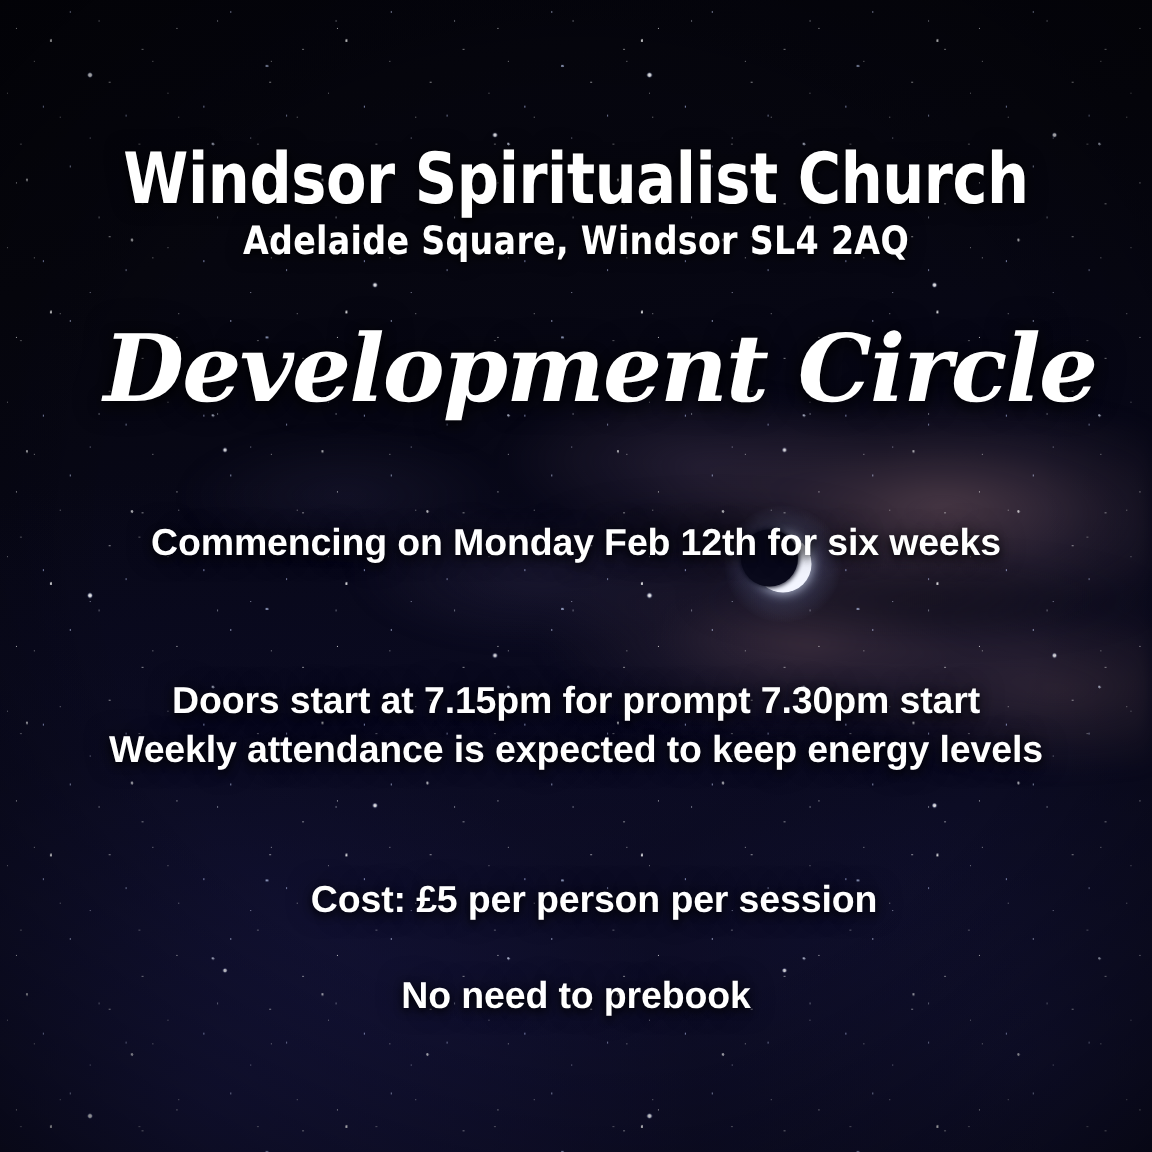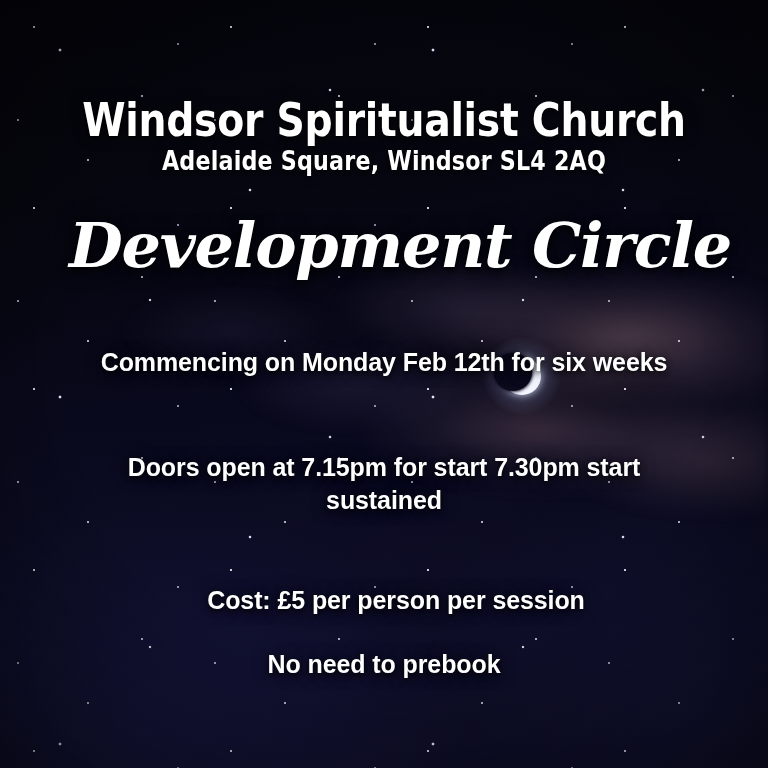"Doors open at 7.15pm for" span.ln { text: open at 7.15pm for start -> start at 7.15pm for prompt }
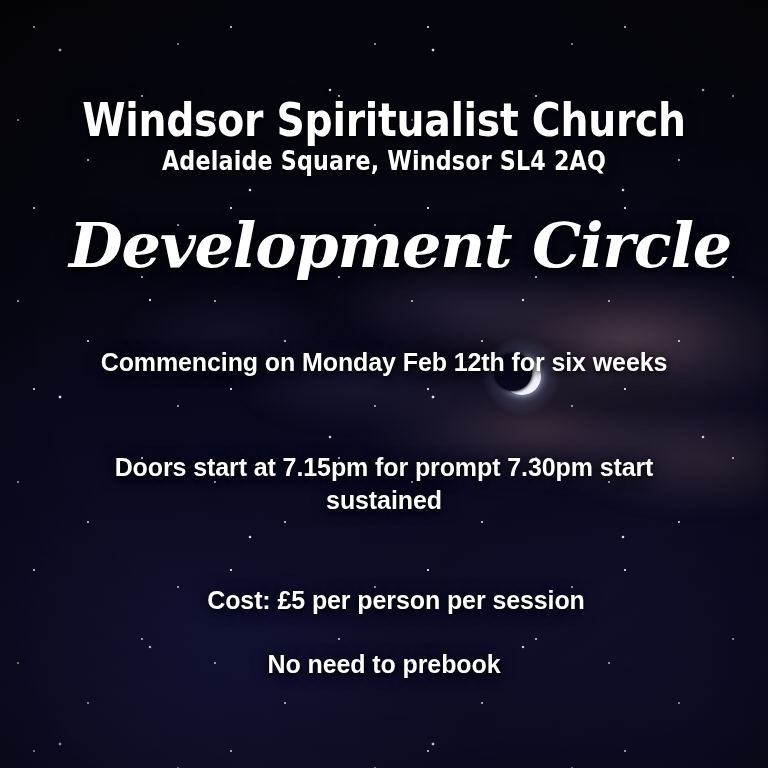"Weekly attendance is expected to" span.ln { html: none -> <span>Weekly attendance is expected to keep energy levels</span> }
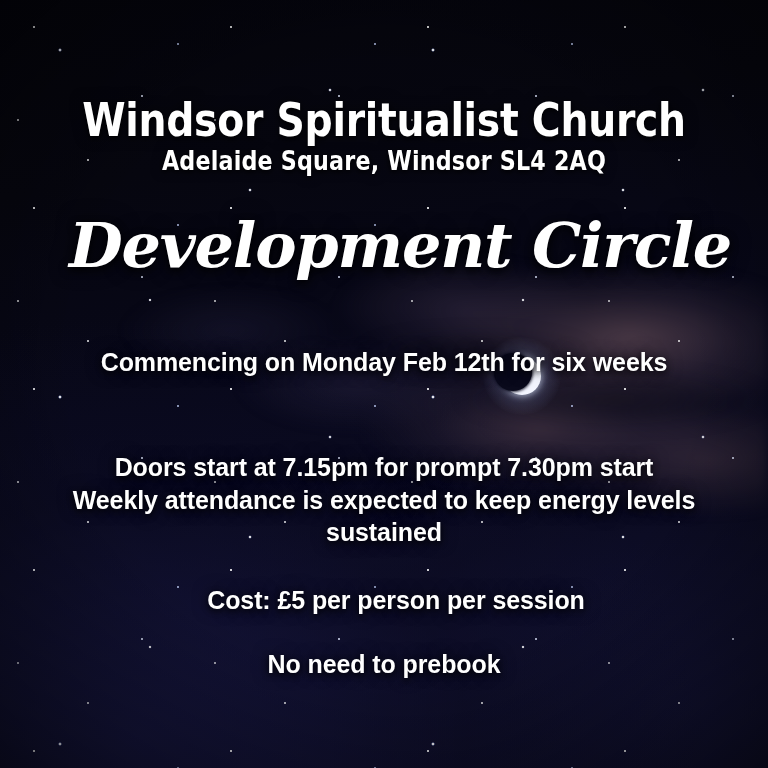"sustained" span.ln { html: <span>sustained</span> -> none }
